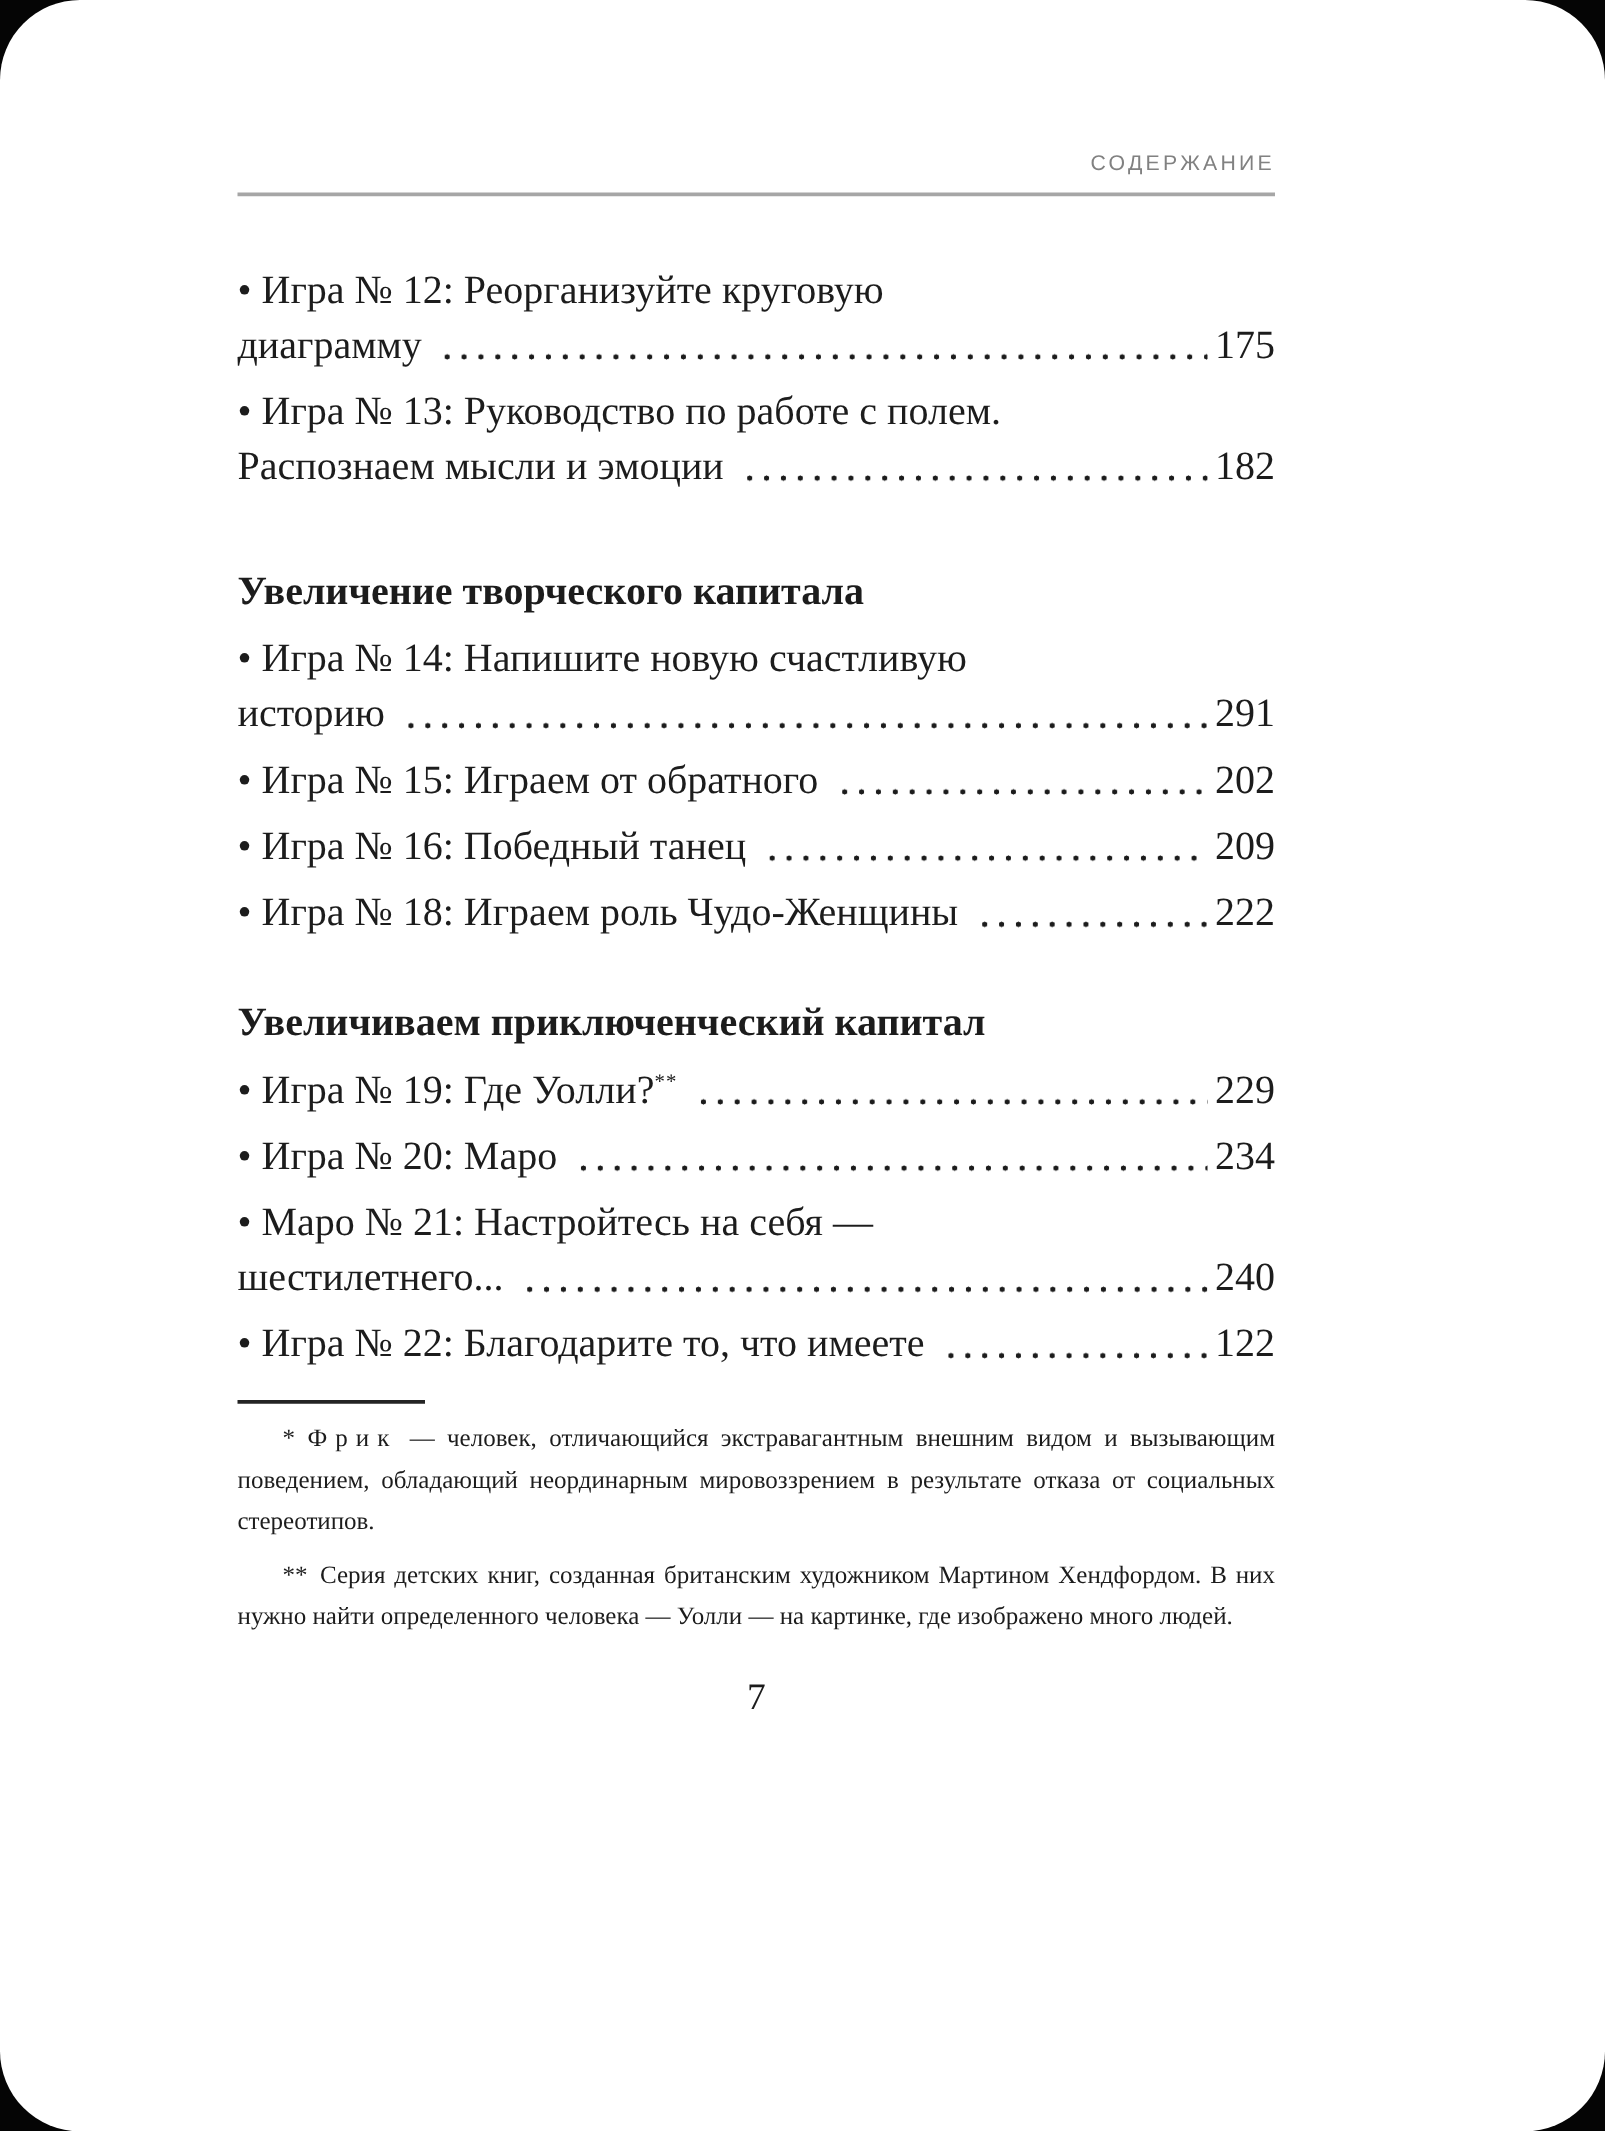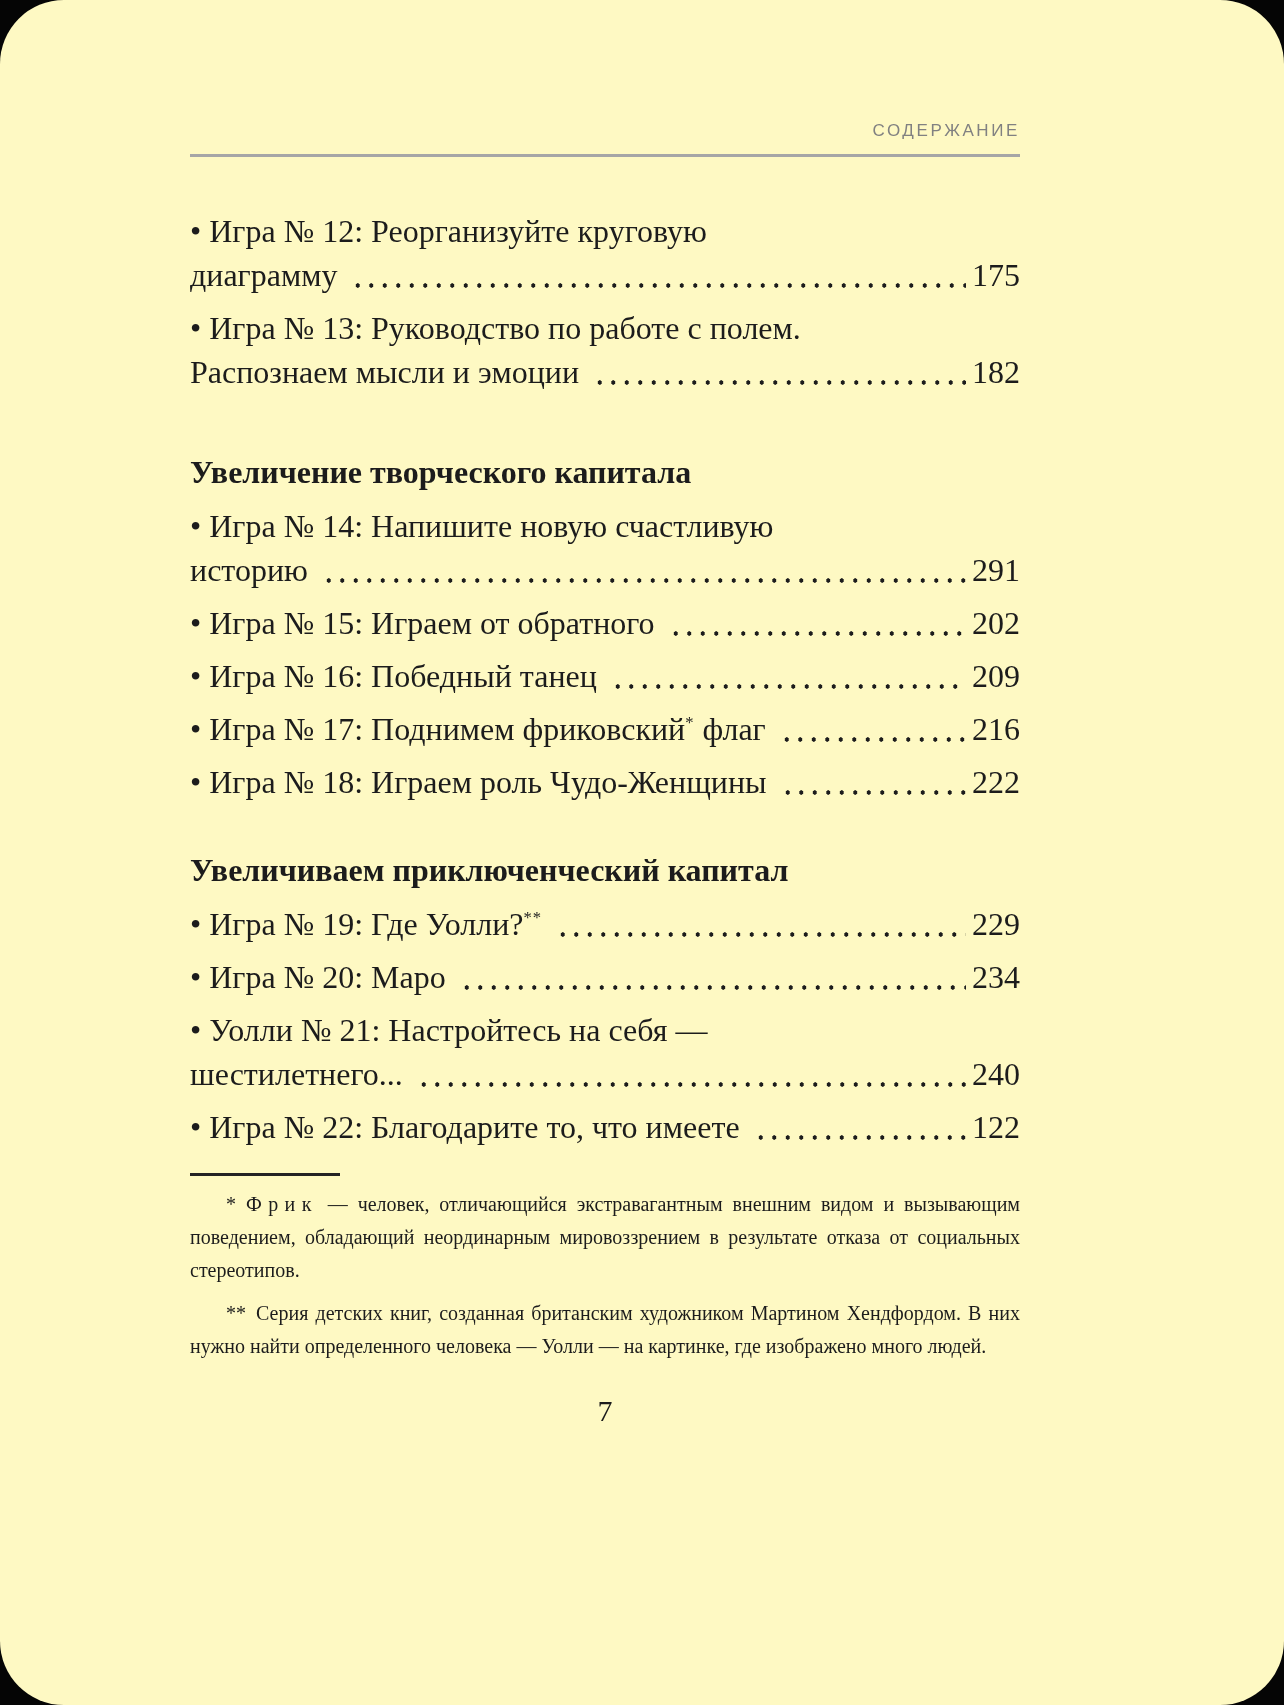"СОДЕРЖАНИЕ" .paper { background: #fef9c3 -> #ffffff }
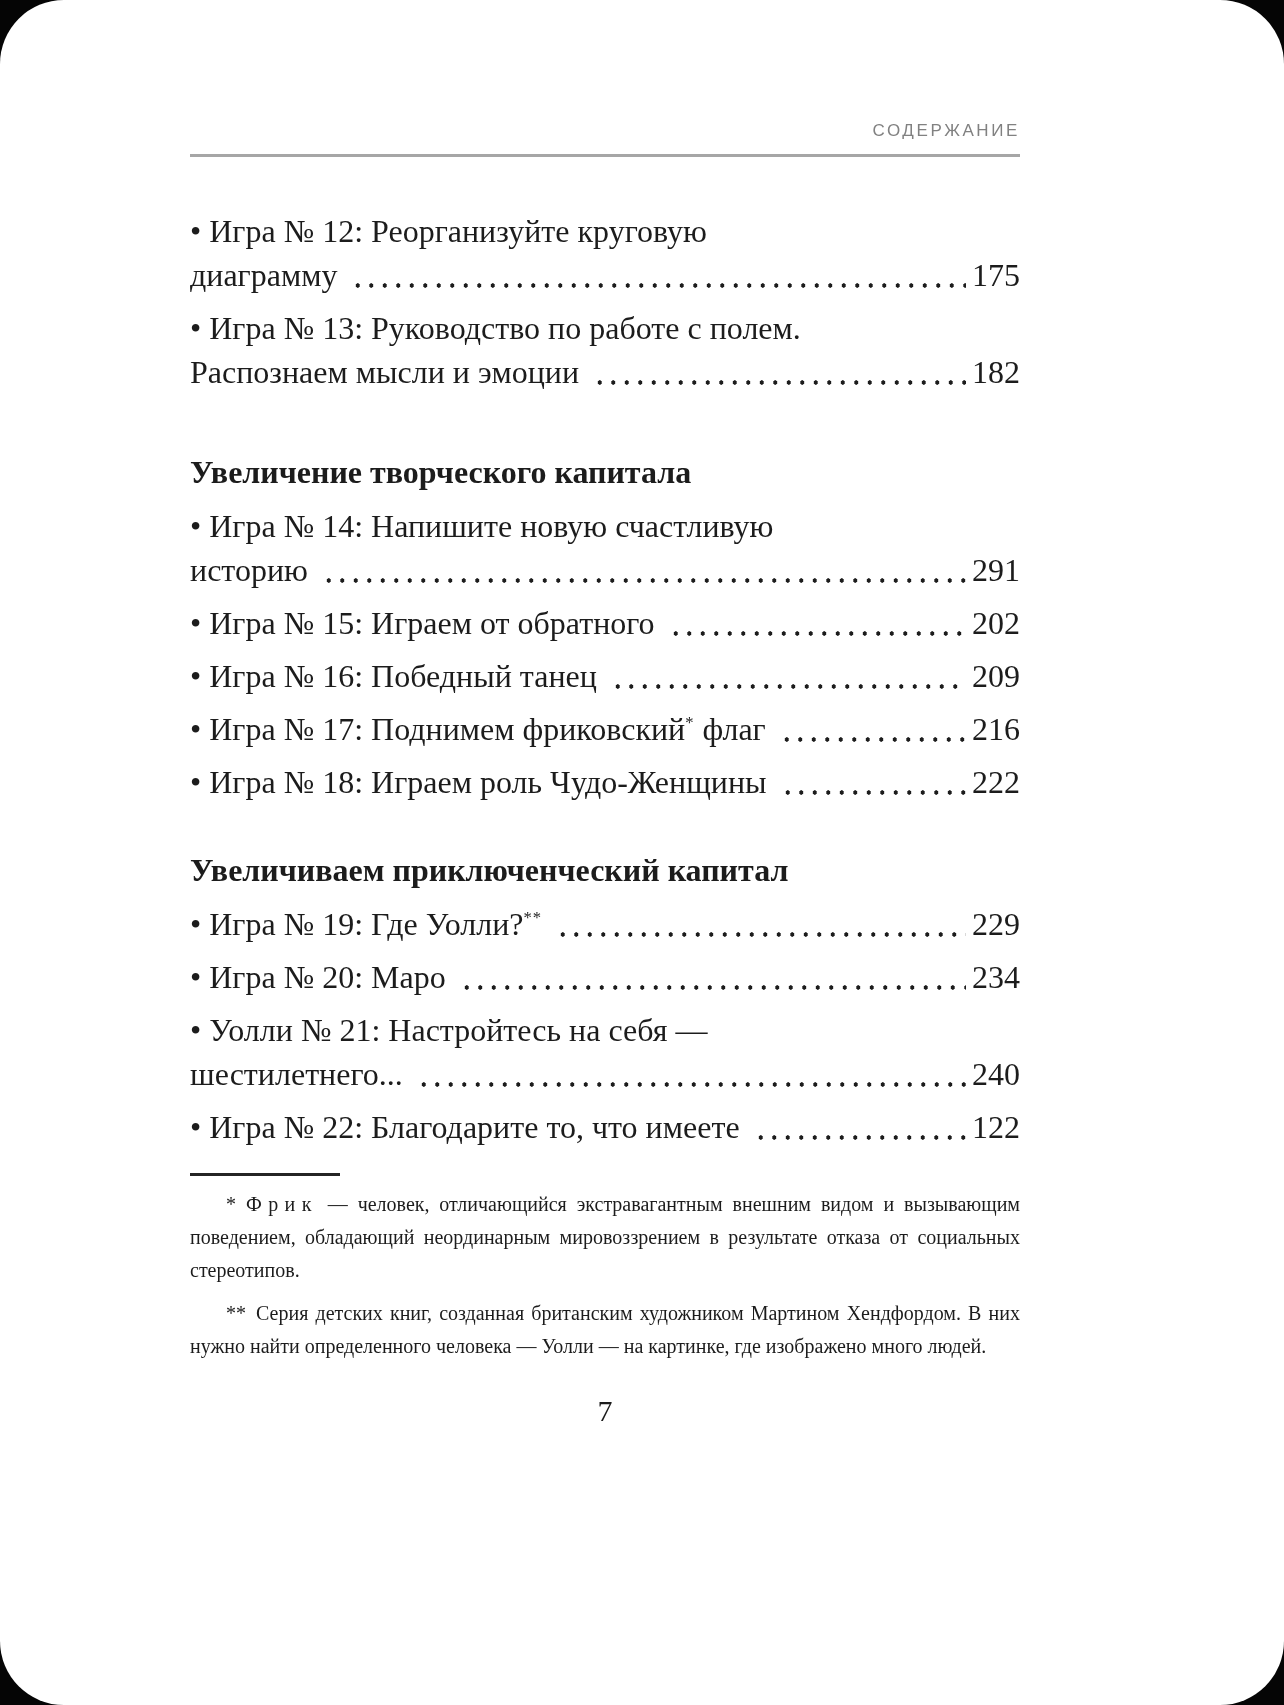"• Игра № 17: Поднимем" div.entry { html: <div> <div> <span><span>• Игра № 17: Поднимем фриковский</span><sup>*</sup><span> флаг</span></span> <span></span> <span>216</span> </div> </div> -> none }
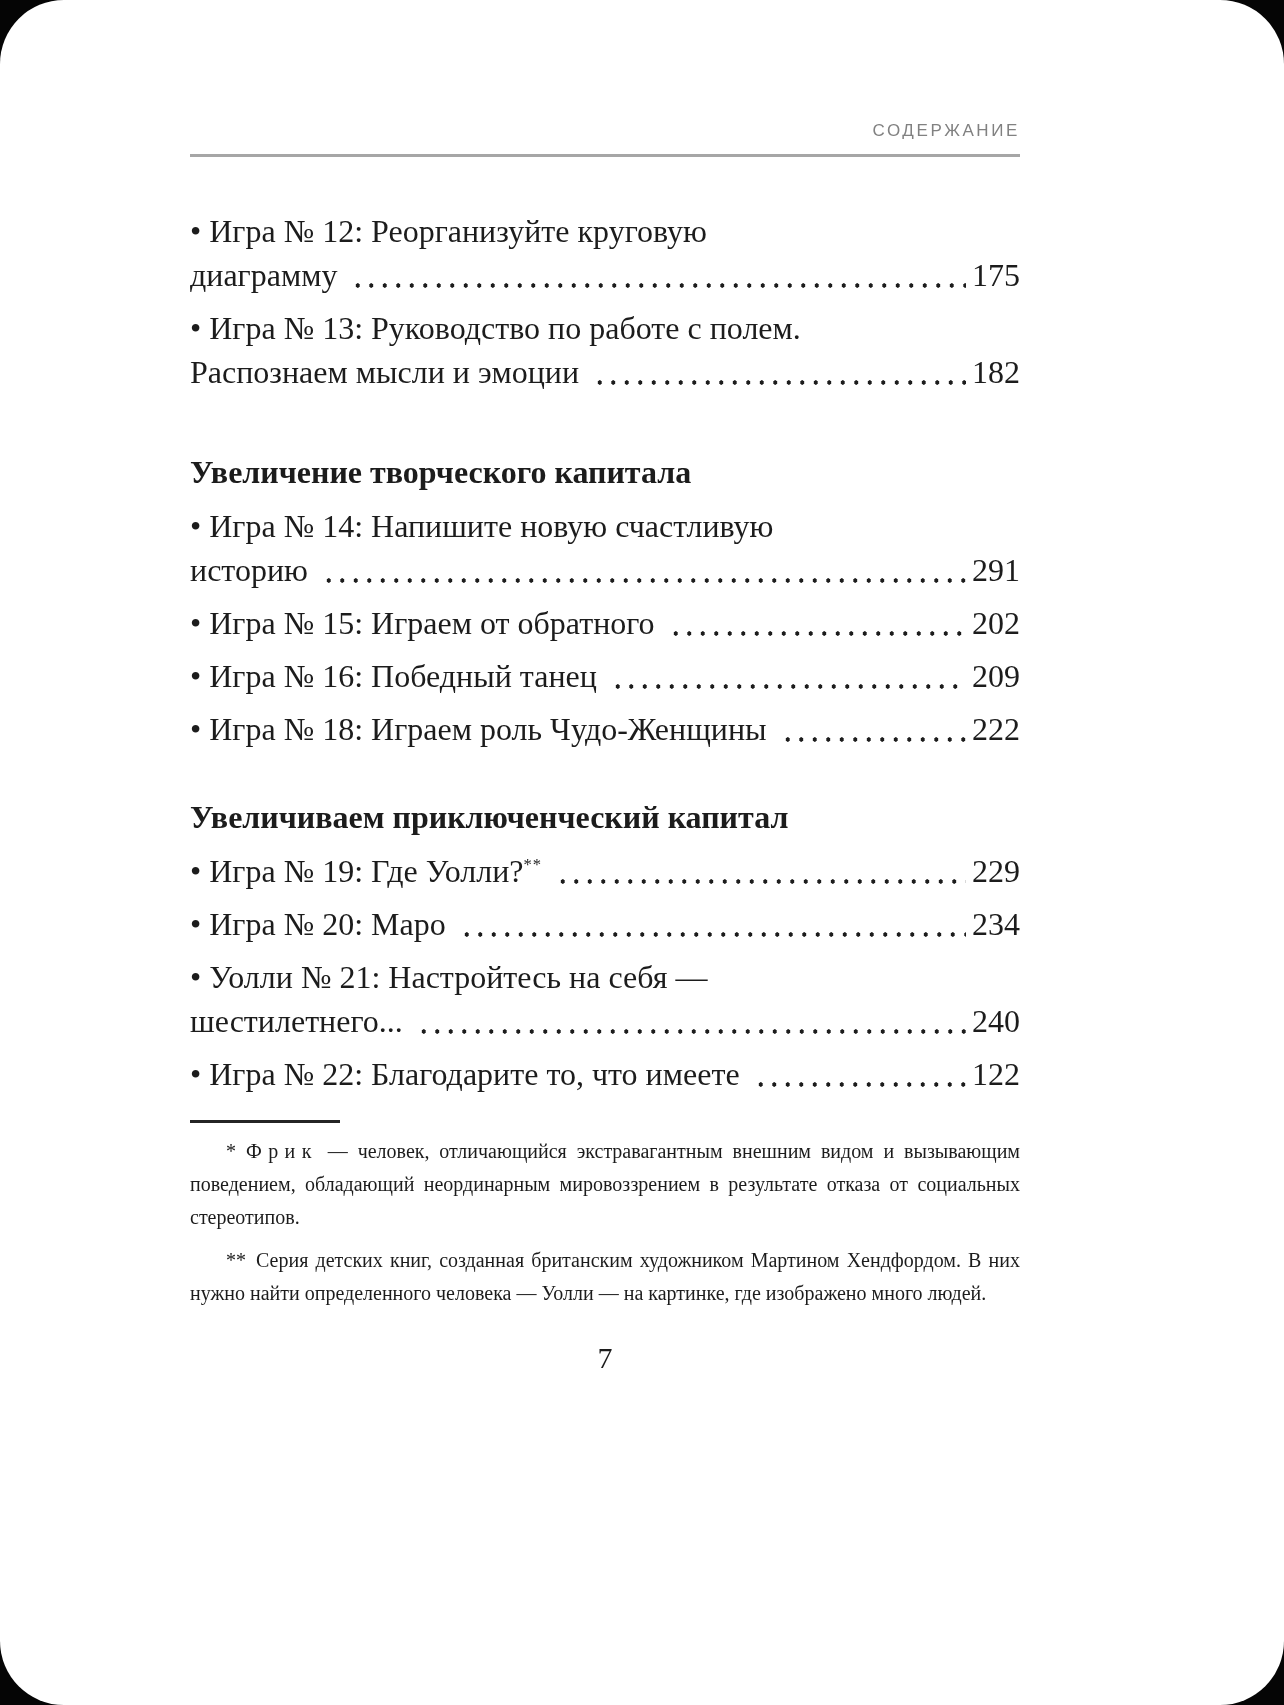"• Уолли № 21: Настройтесь" div.wrap-line { text: Уолли -> Маро }
